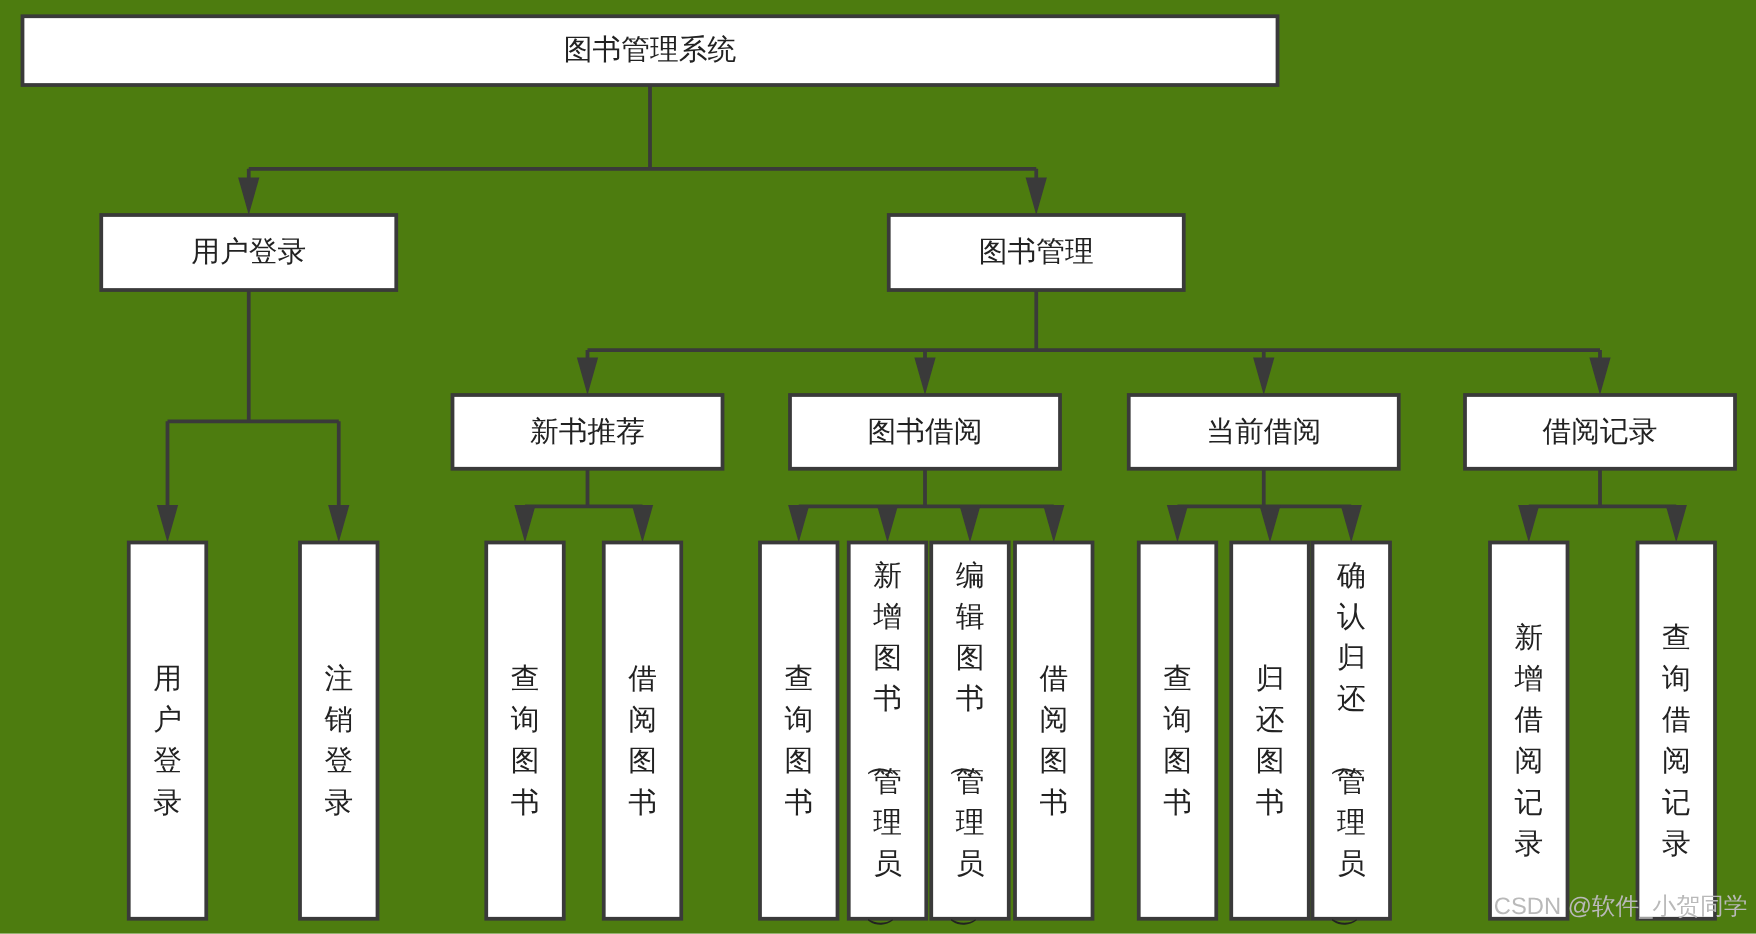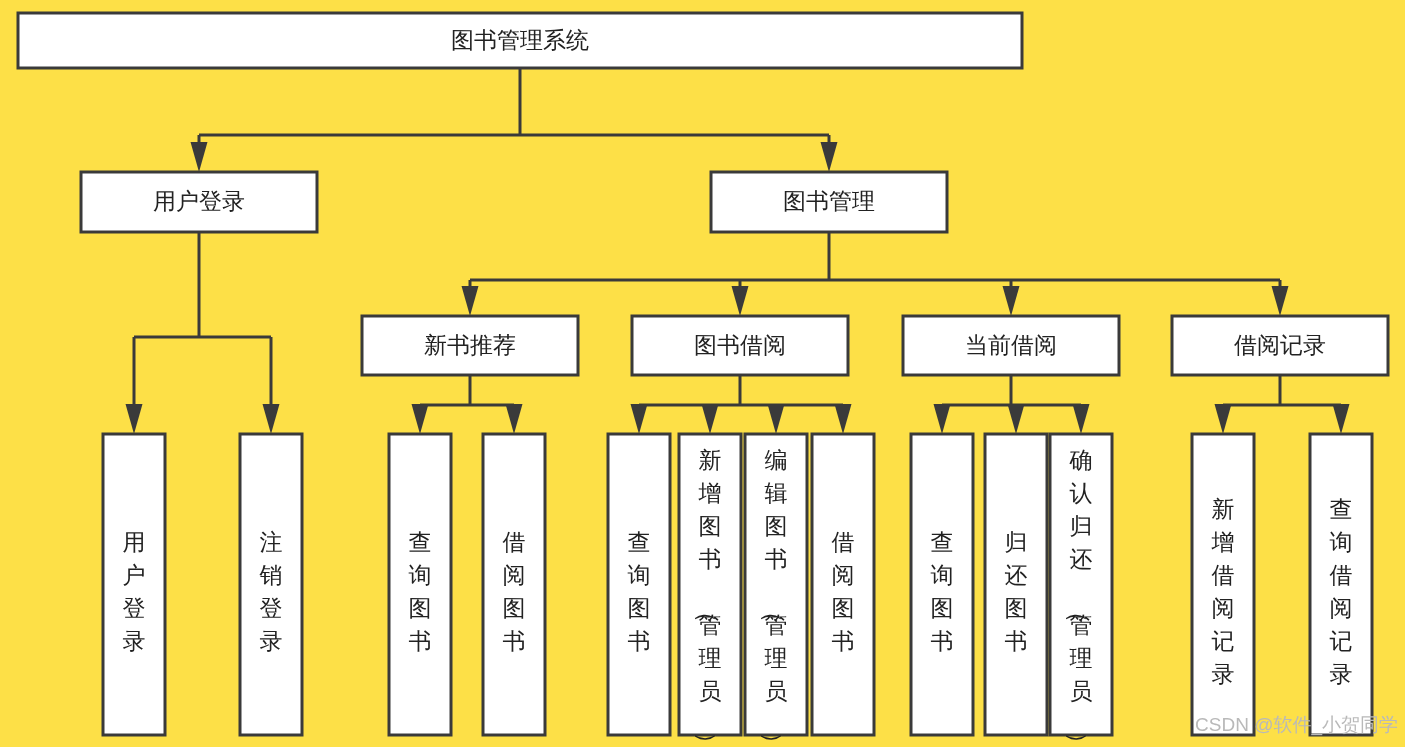"图书管理系统" #diagram-root { background: #fde047 -> #4d7c0f }
